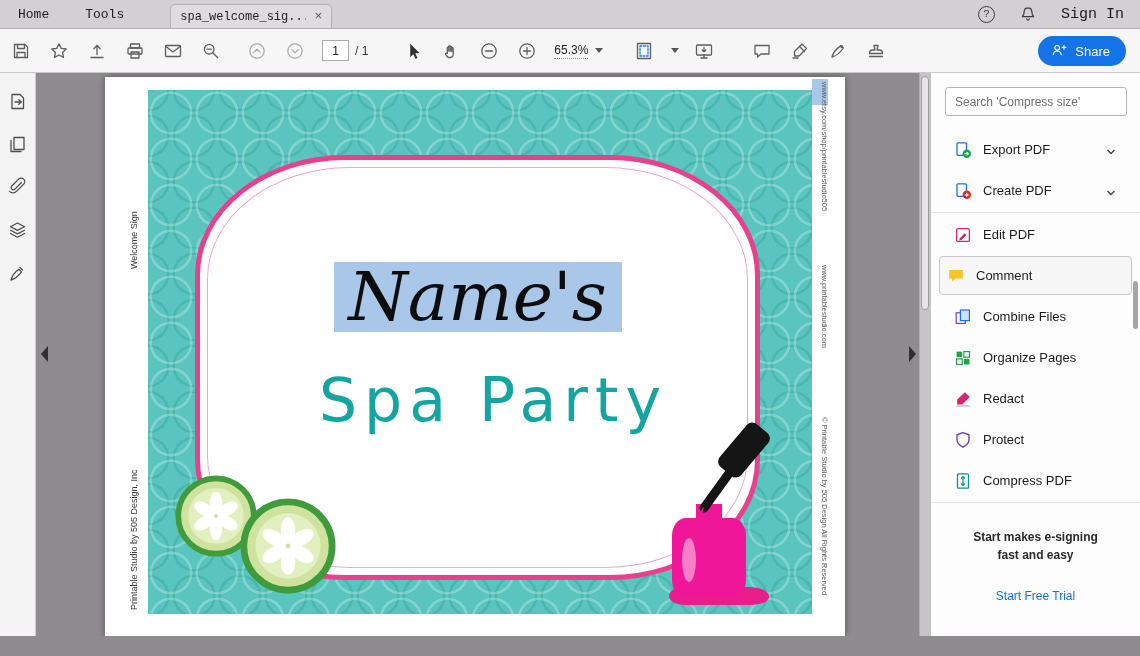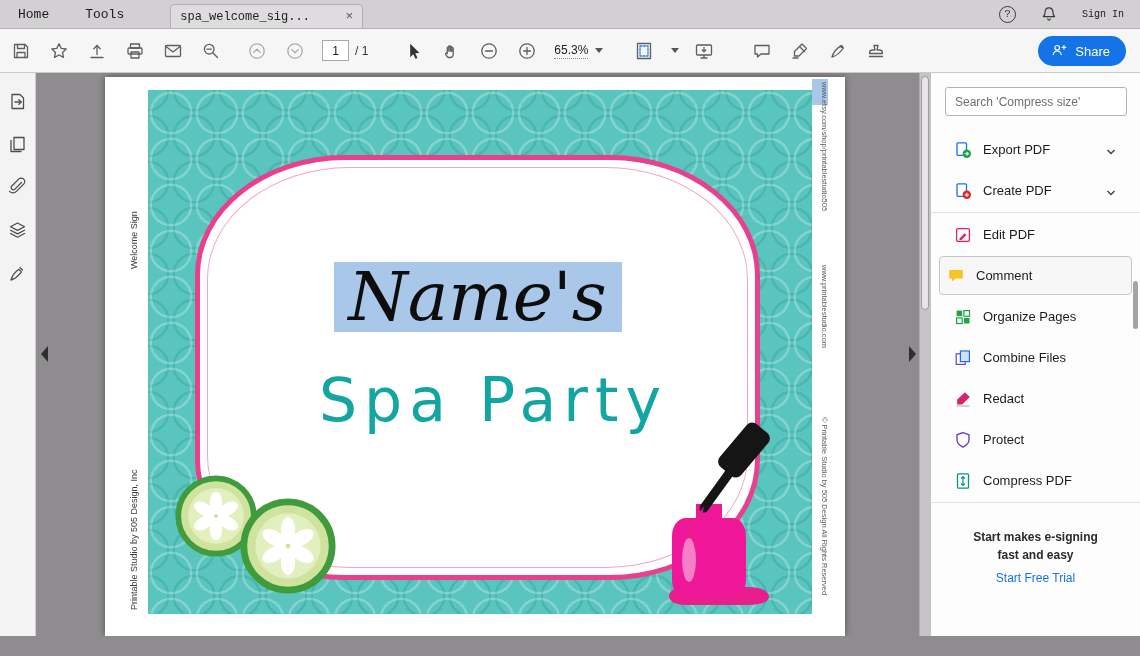"spa_welcome_sig..." .doc-tab { width: 193px -> 162px }
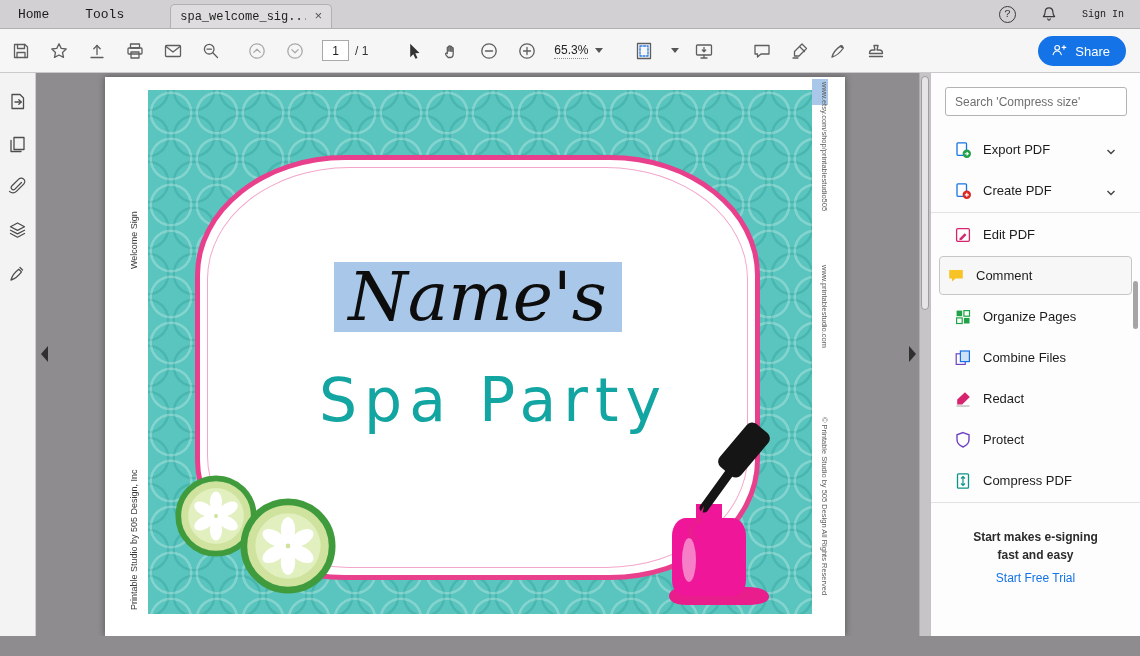"Sign In" .signin { font-size: 10px -> 15px }
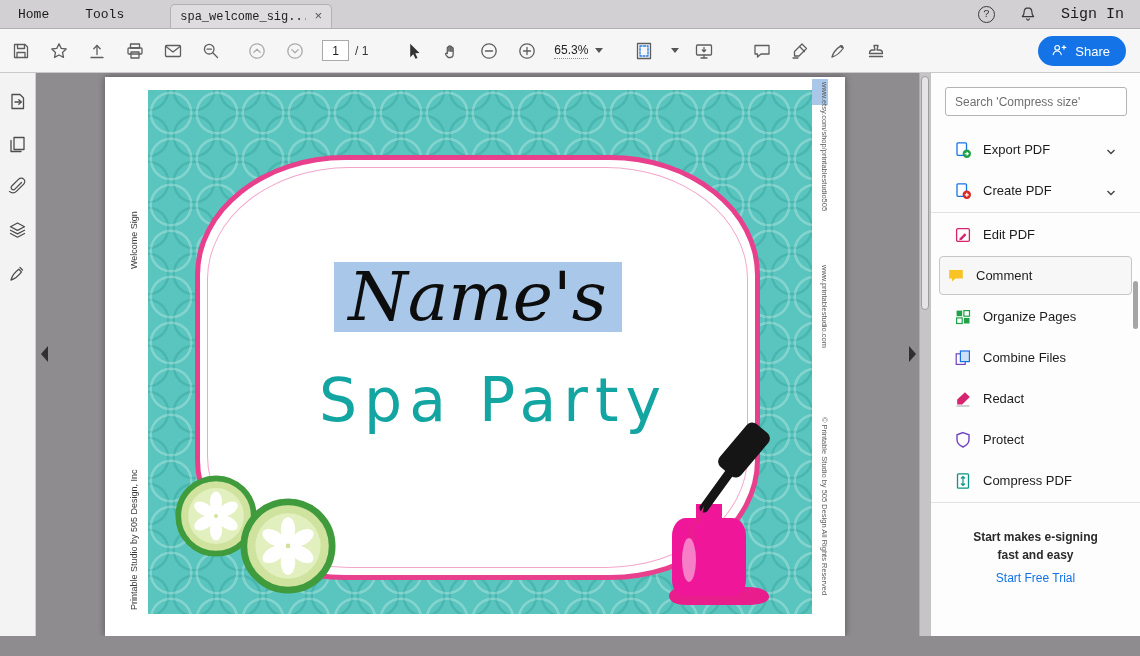"Organize Pages" div.tool-row { order: before "Combine Files" -> after "Combine Files" }
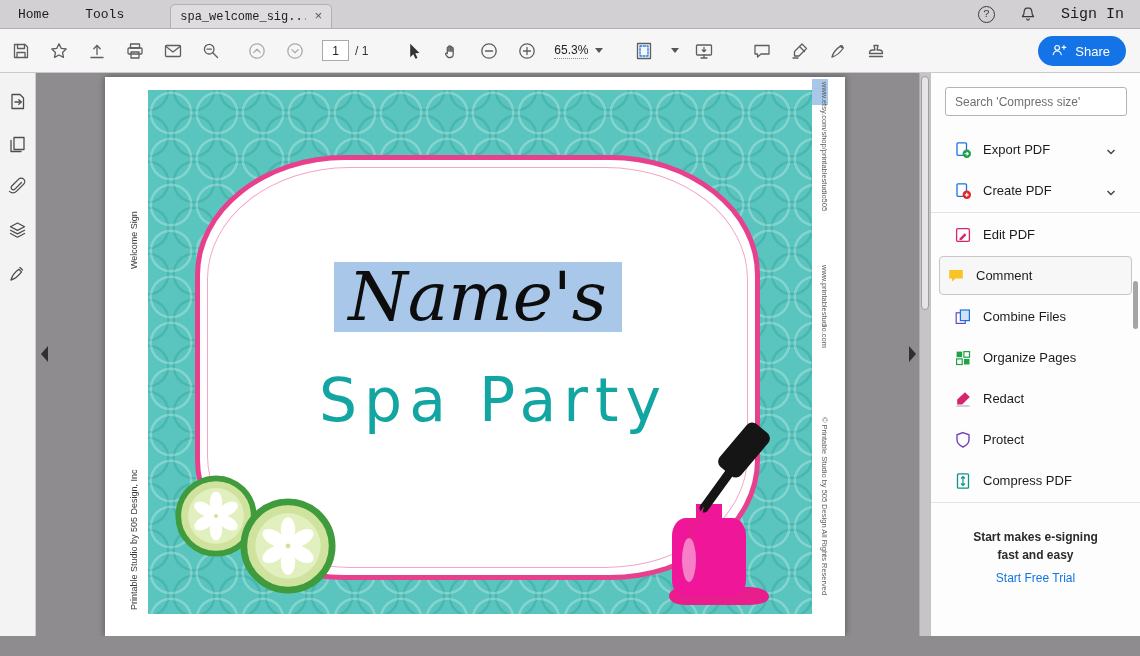"Start Free Trial" .trial-link { margin-top: 7px -> 25px }
